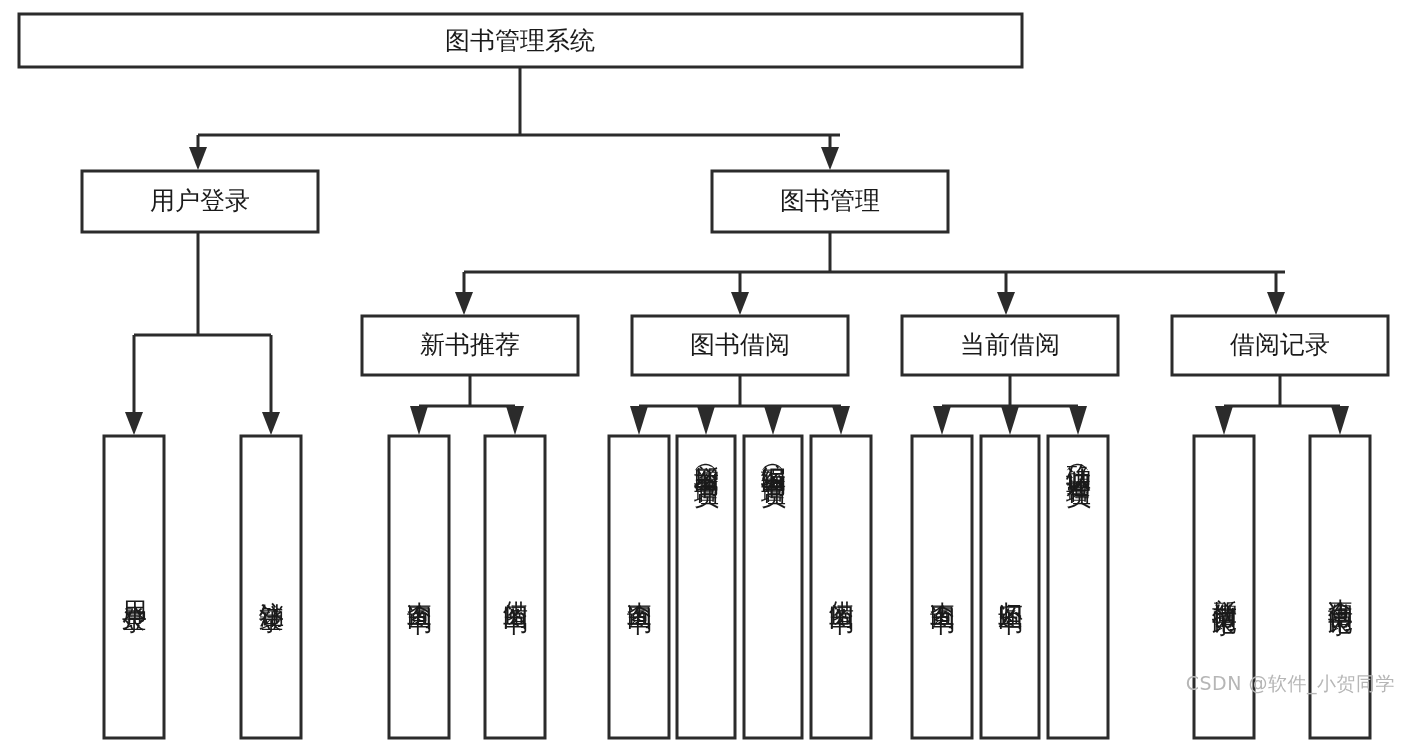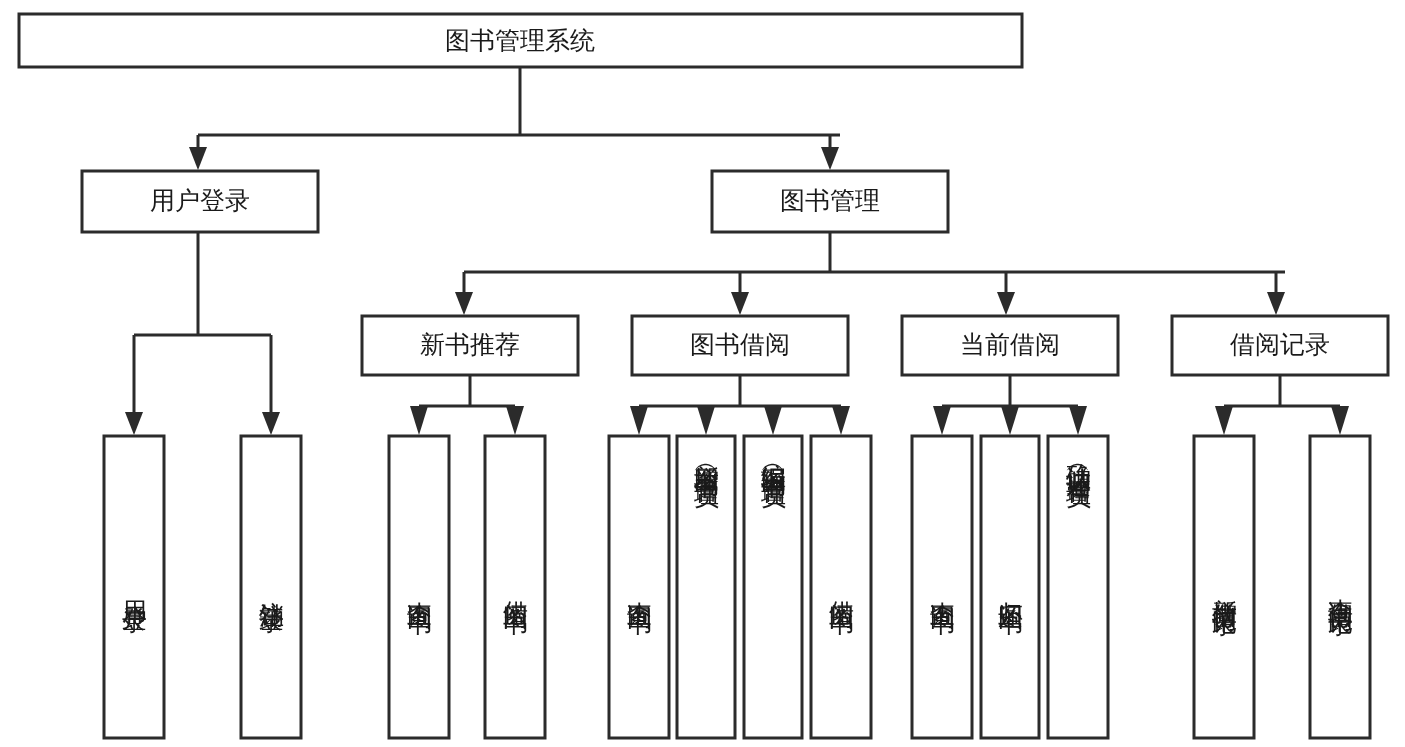"CSDN @软件_小贺同学" div.watermark { html: none -> <div>CSDN @软件_小贺同学</div> }
